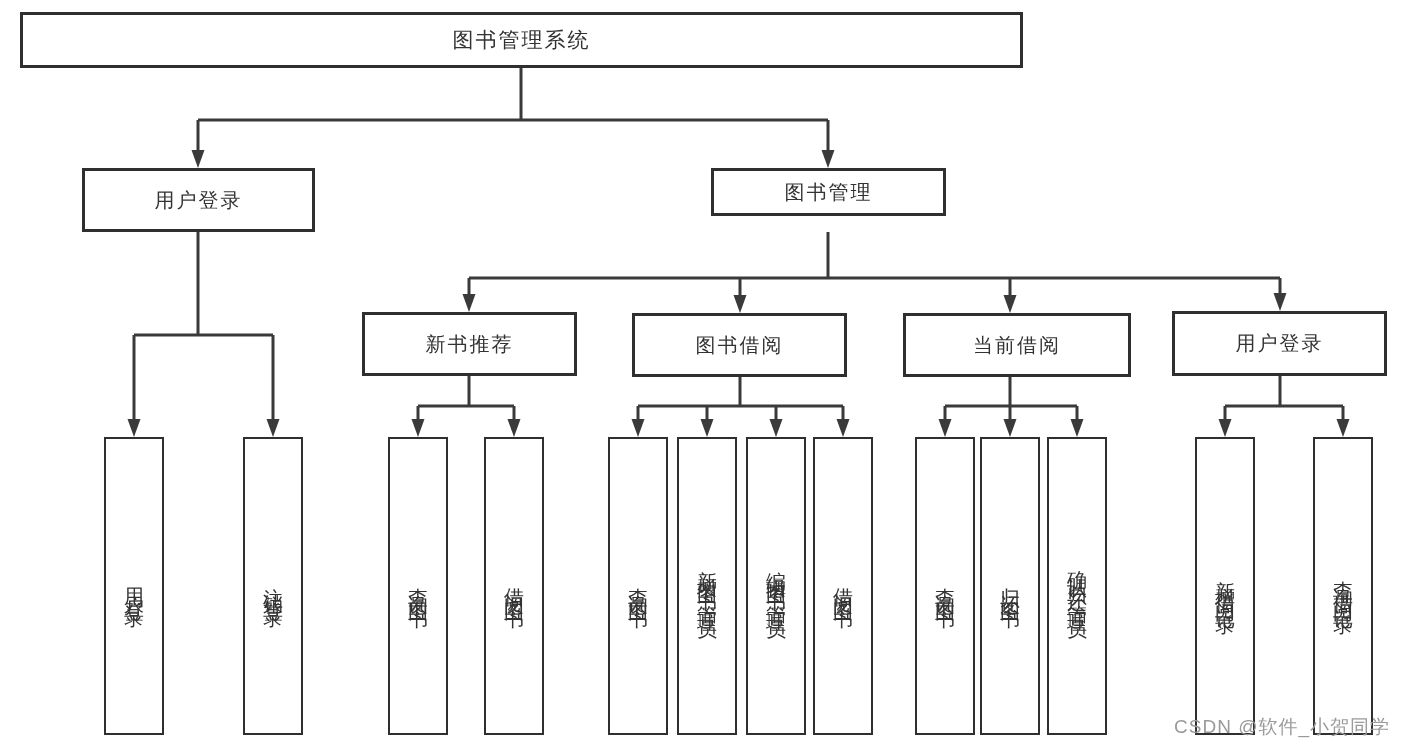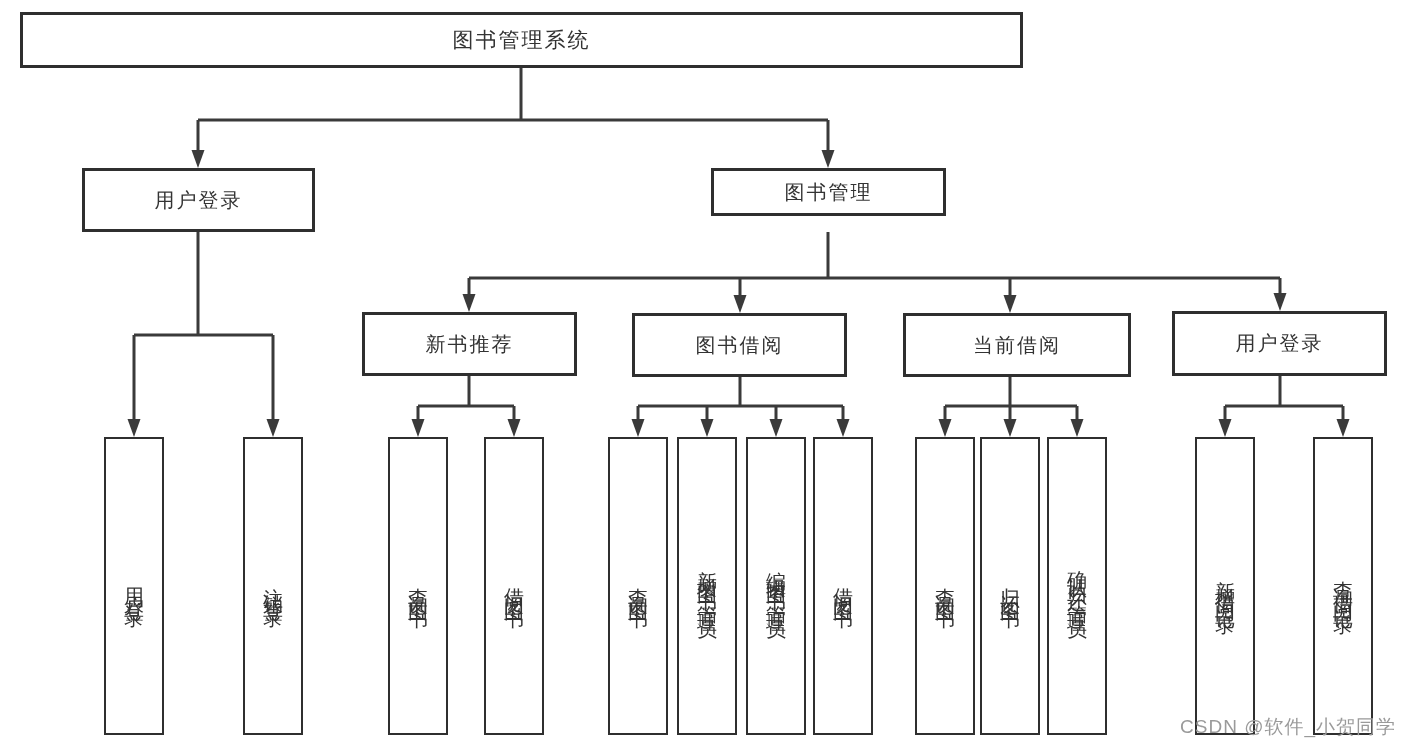"CSDN @软件_小贺同学" #watermark { right: 9px -> 15px }
